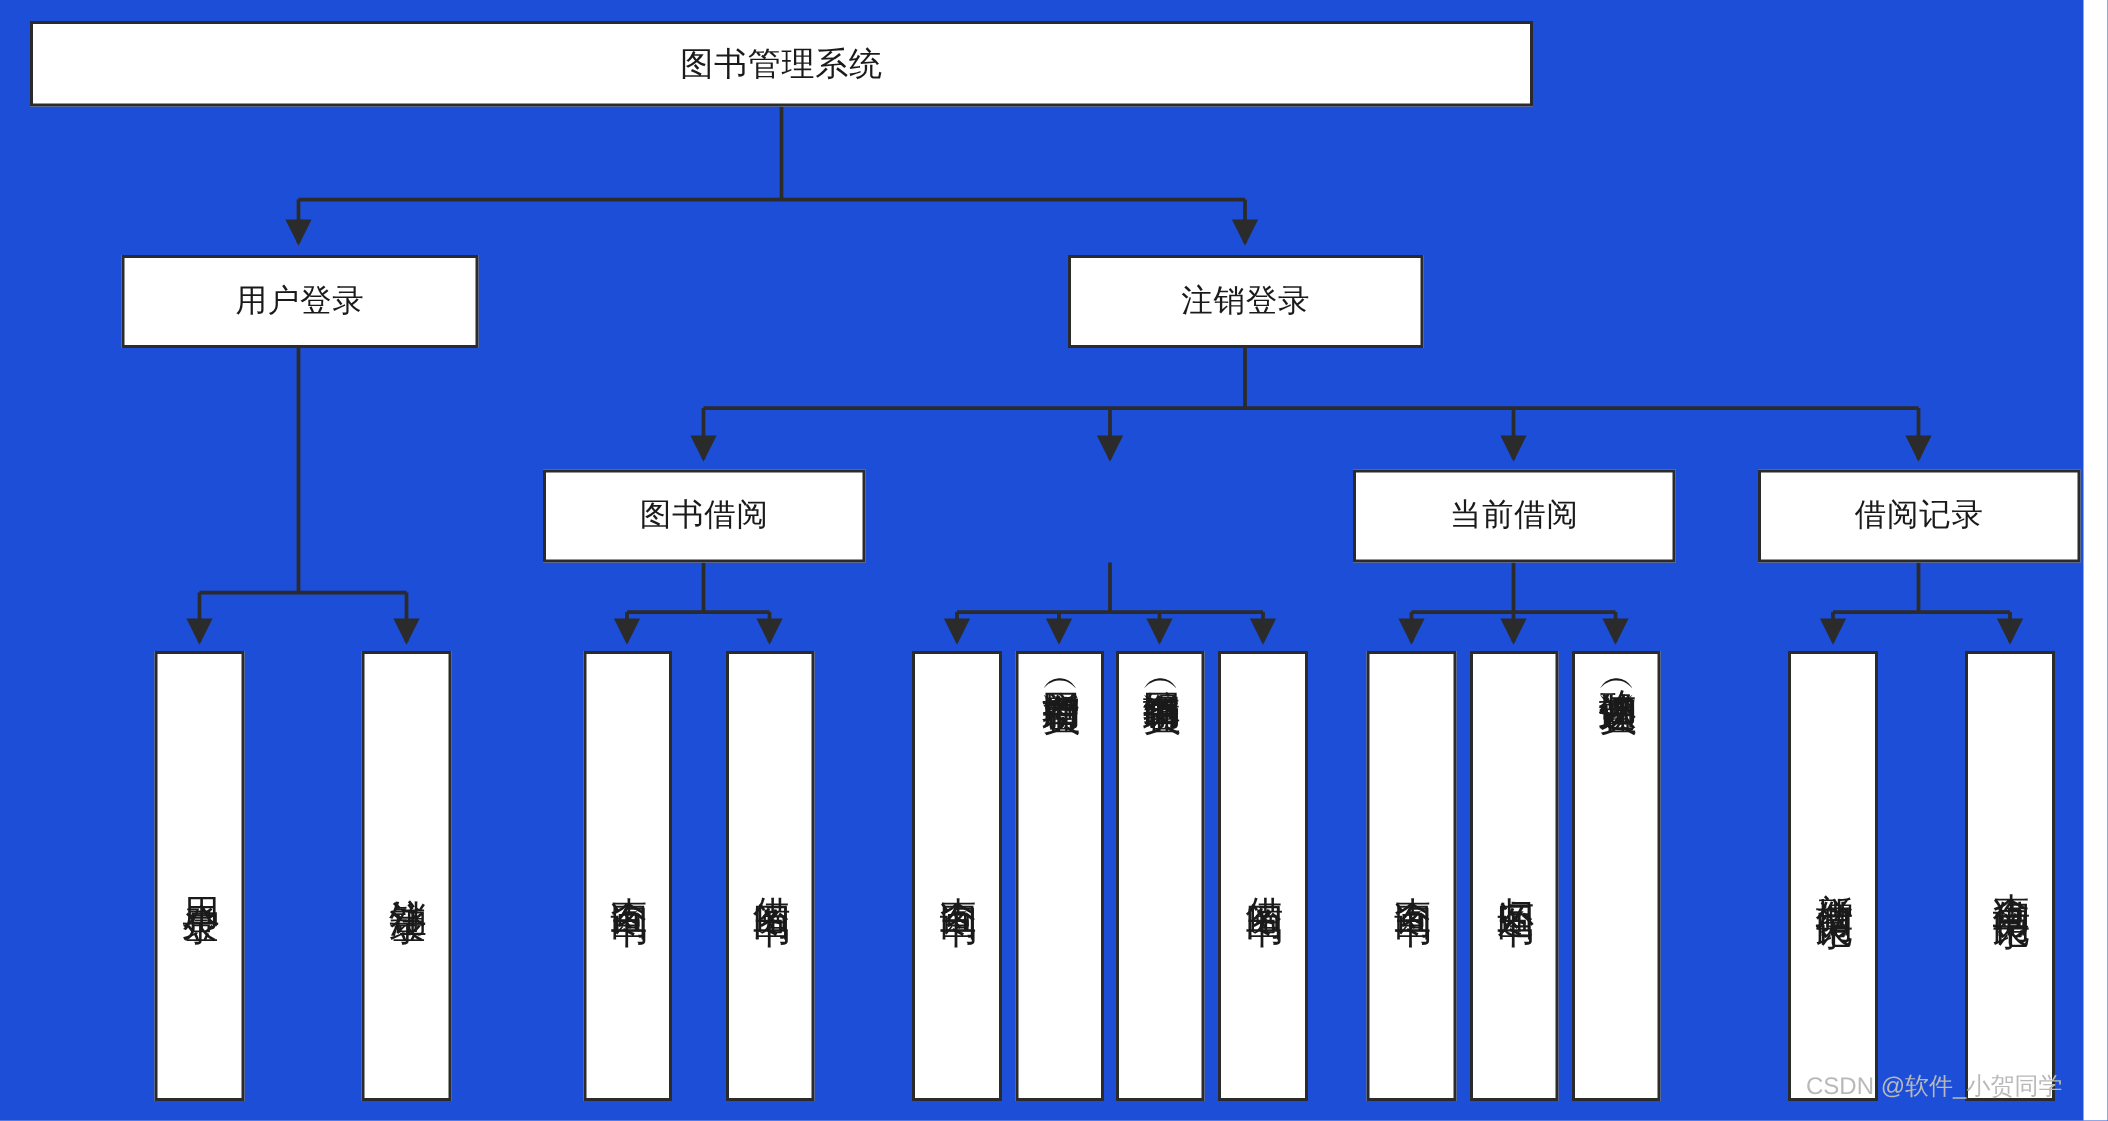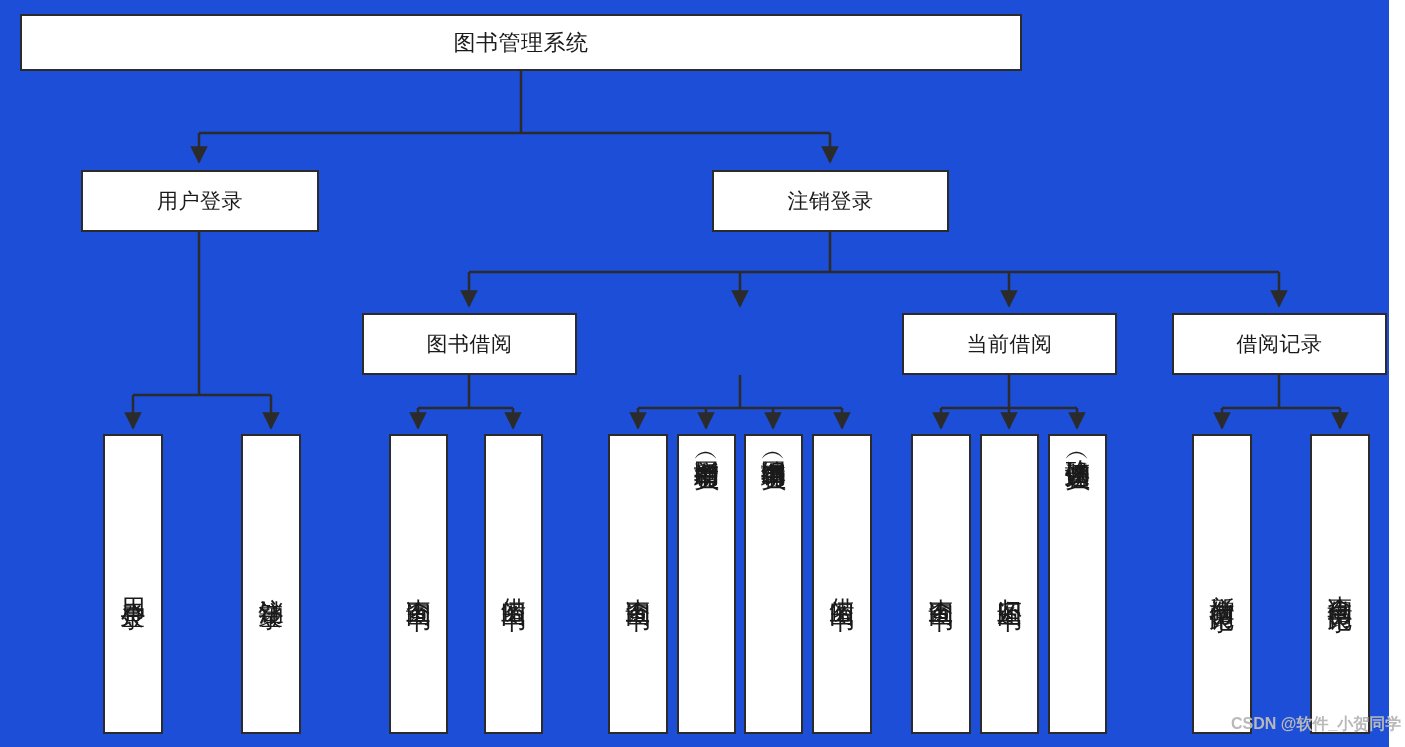"CSDN @软件_小贺同学" .watermark { font-weight: bold -> none; left: 1231px -> 1204px }
